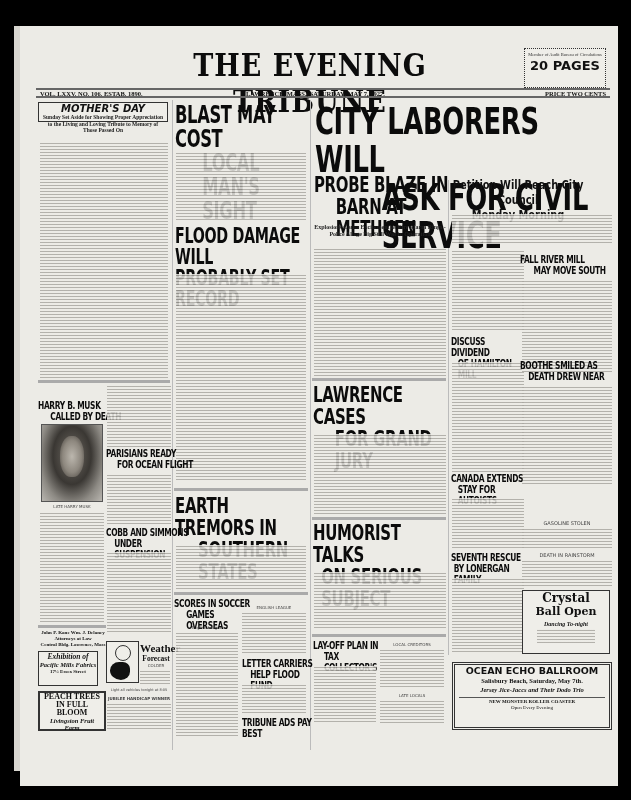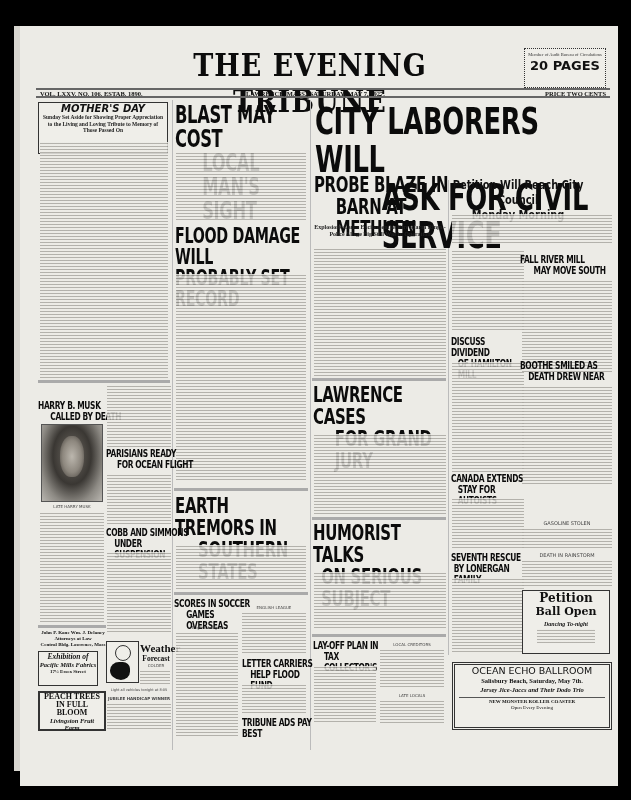"MOTHER'S DAY" div.box { height: 52px -> 20px }
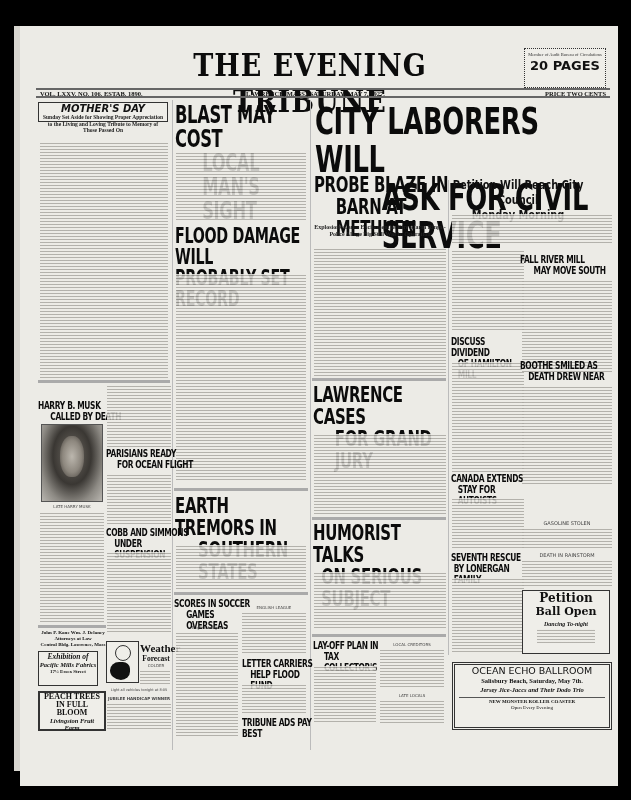"Petition" div { text: Petition -> Crystal }
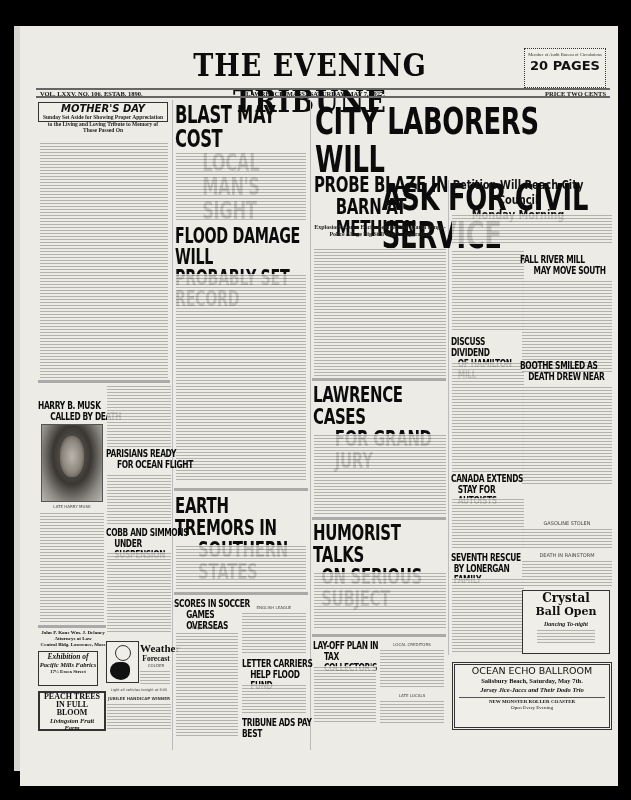"OCEAN ECHO BALLROOM" div { font-weight: normal -> bold }
